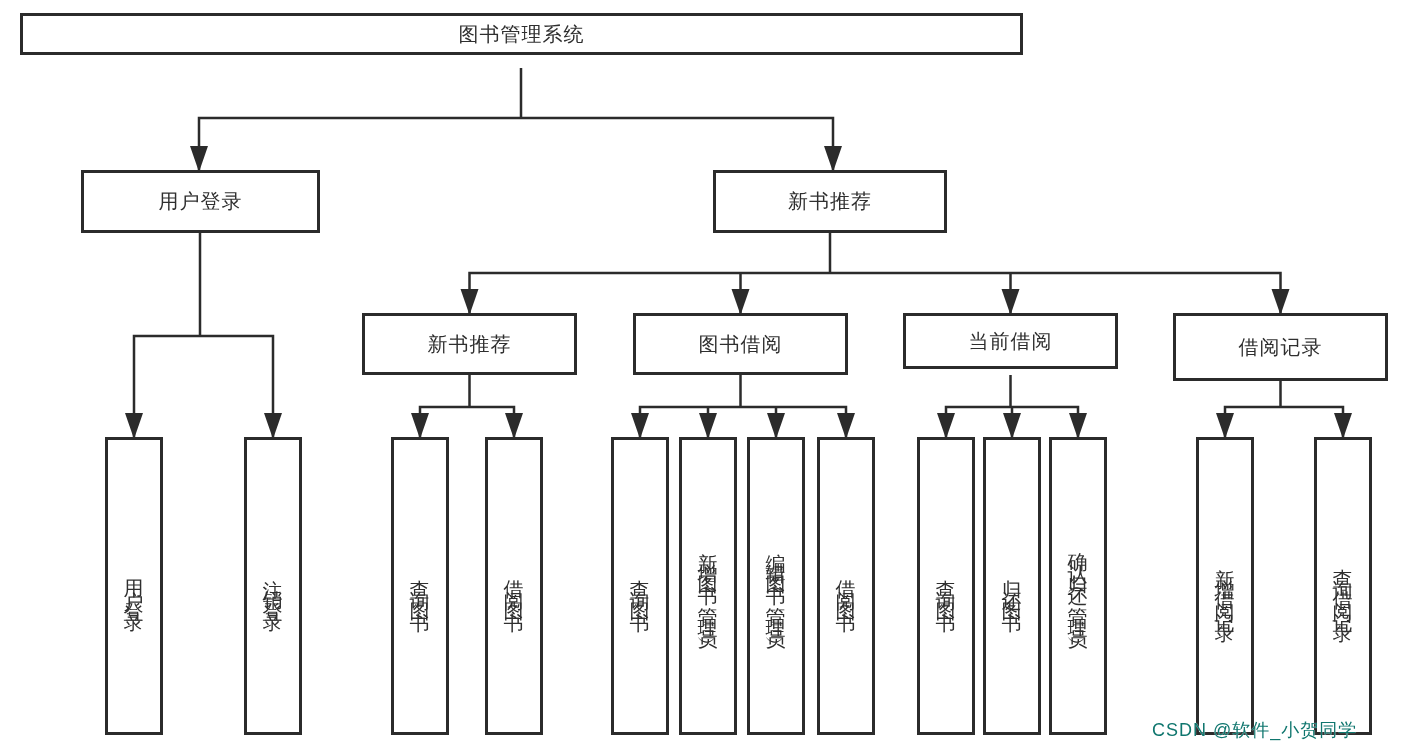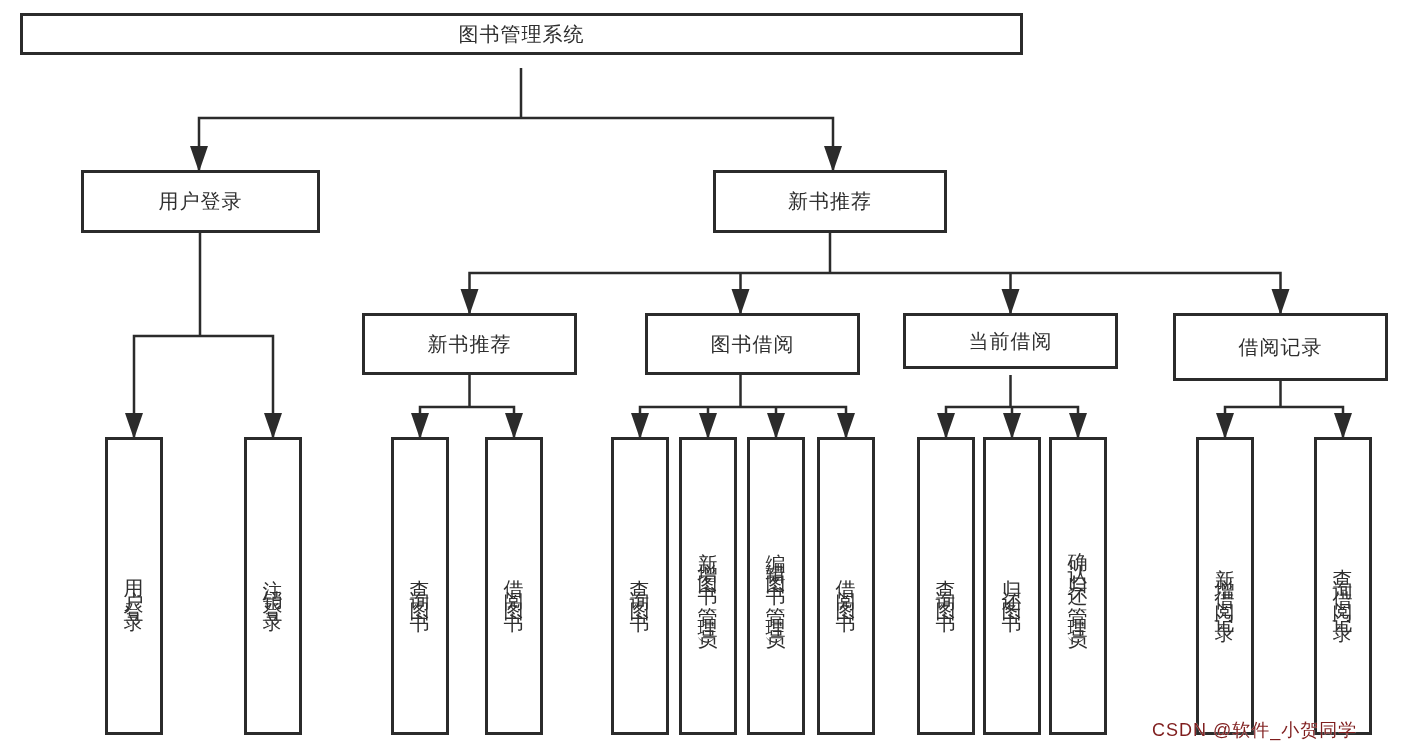"图书借阅" div.box { margin-left: 12px -> none }
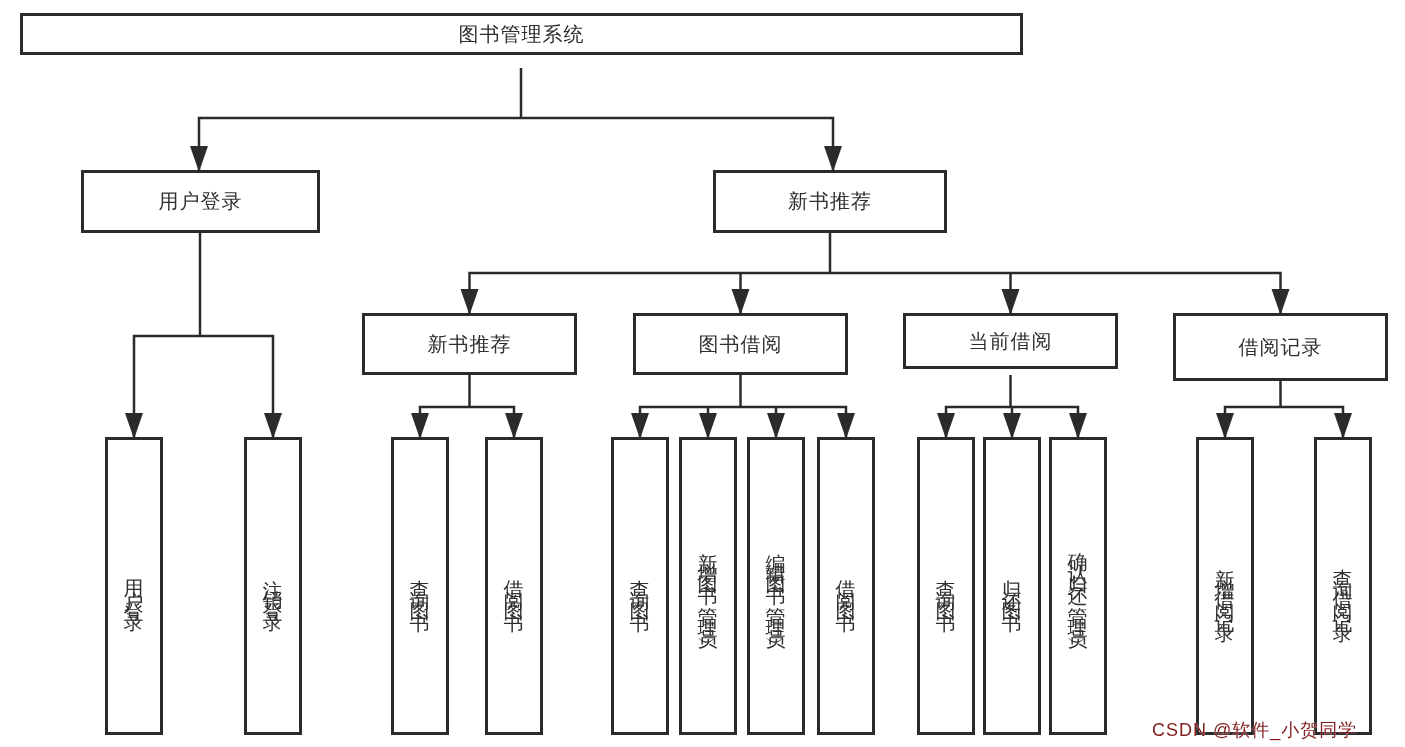"CSDN @软件_小贺同学" .watermark { color: #7f1d1d -> #0f766e }
